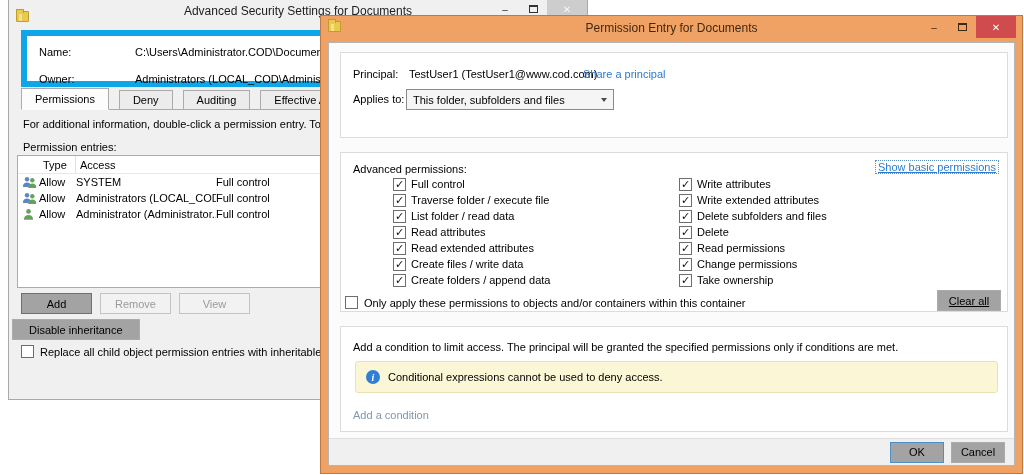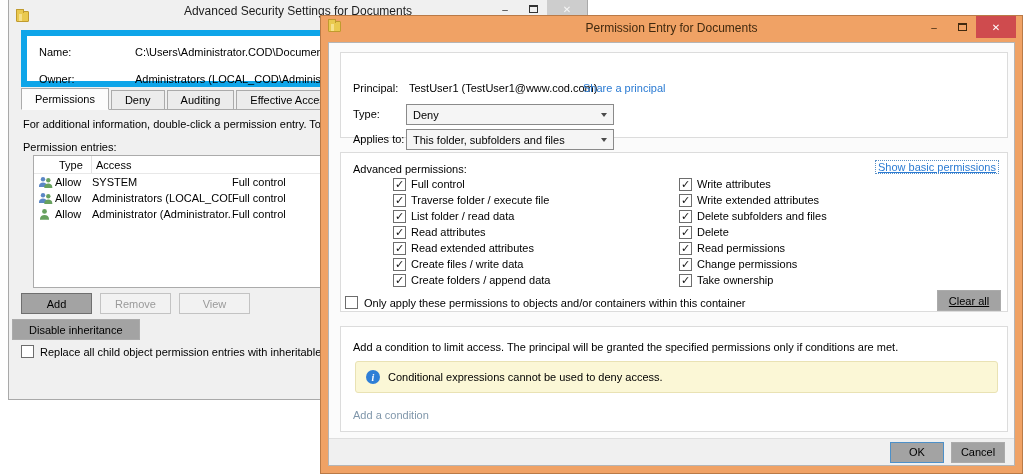"Principal:" .row-principal { margin-top: 24px -> 10px }
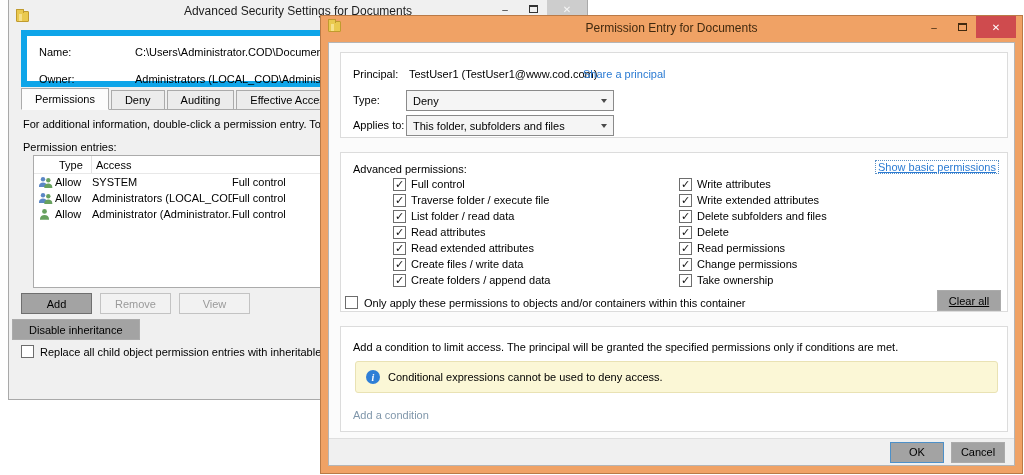"Permissions" .tab { margin-right: 2px -> 10px }
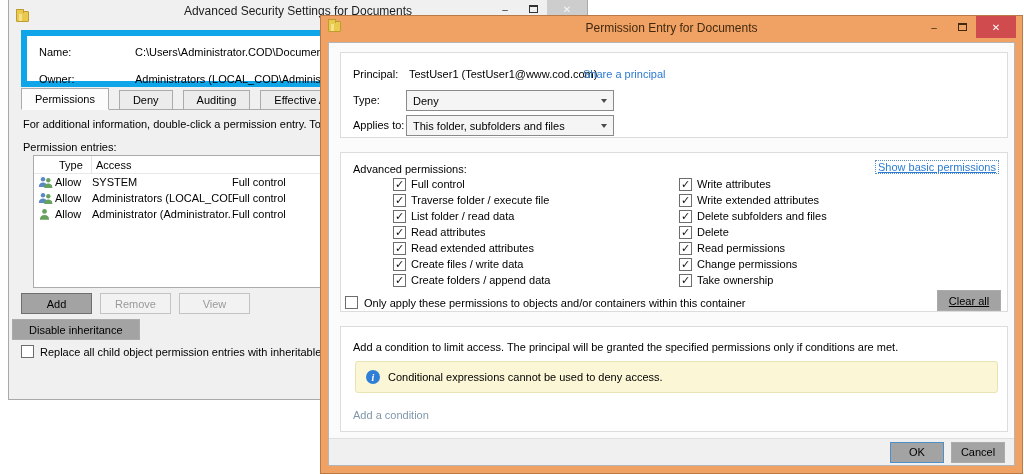"Type:" div.p-row { html: <div> <span>Type:</span> <span> <span>Deny</span> <span></span> </span> </div> -> none }
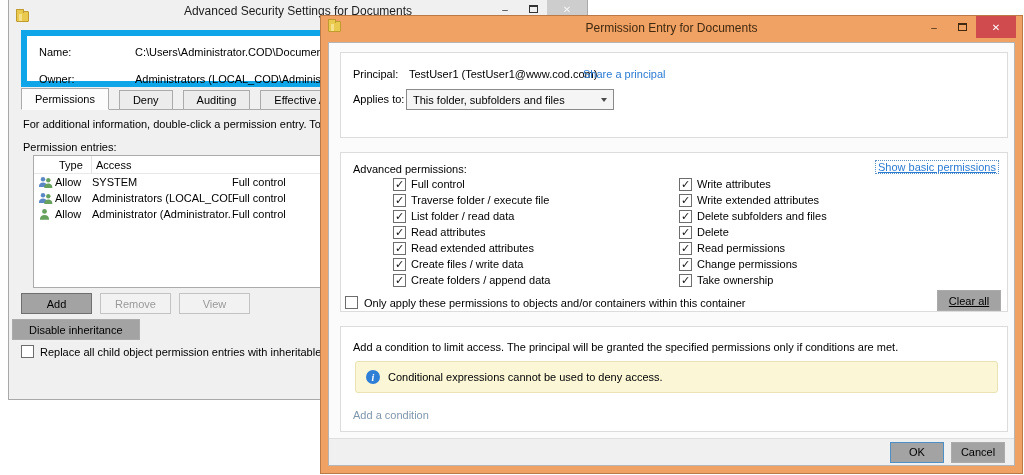"Type" .bg-table { left: 24px -> 8px }
